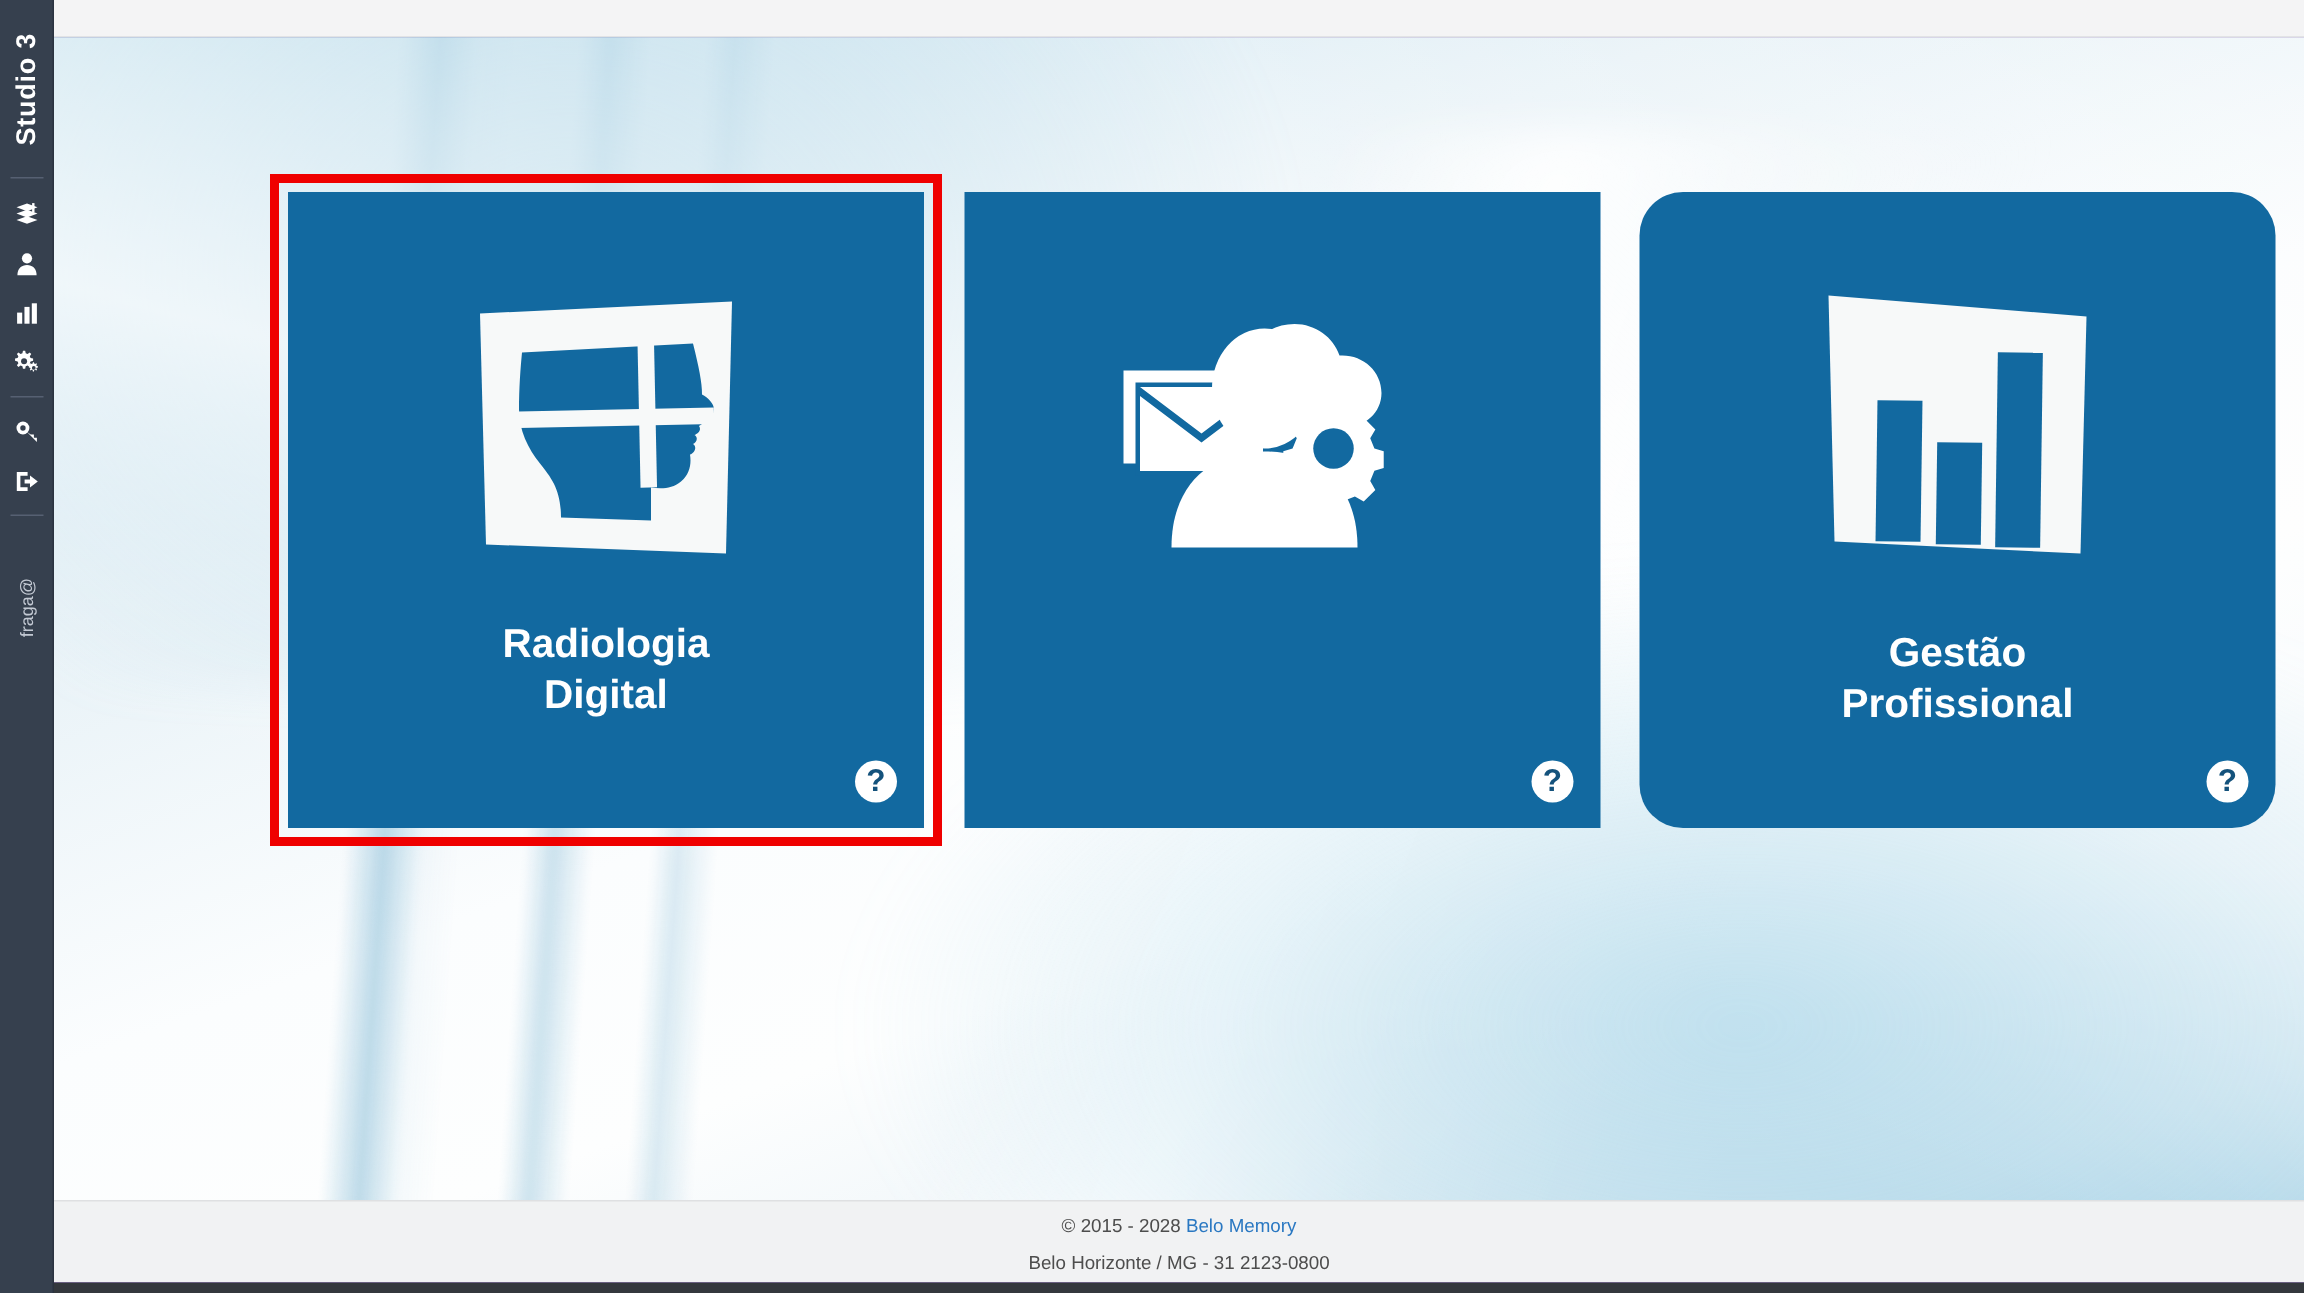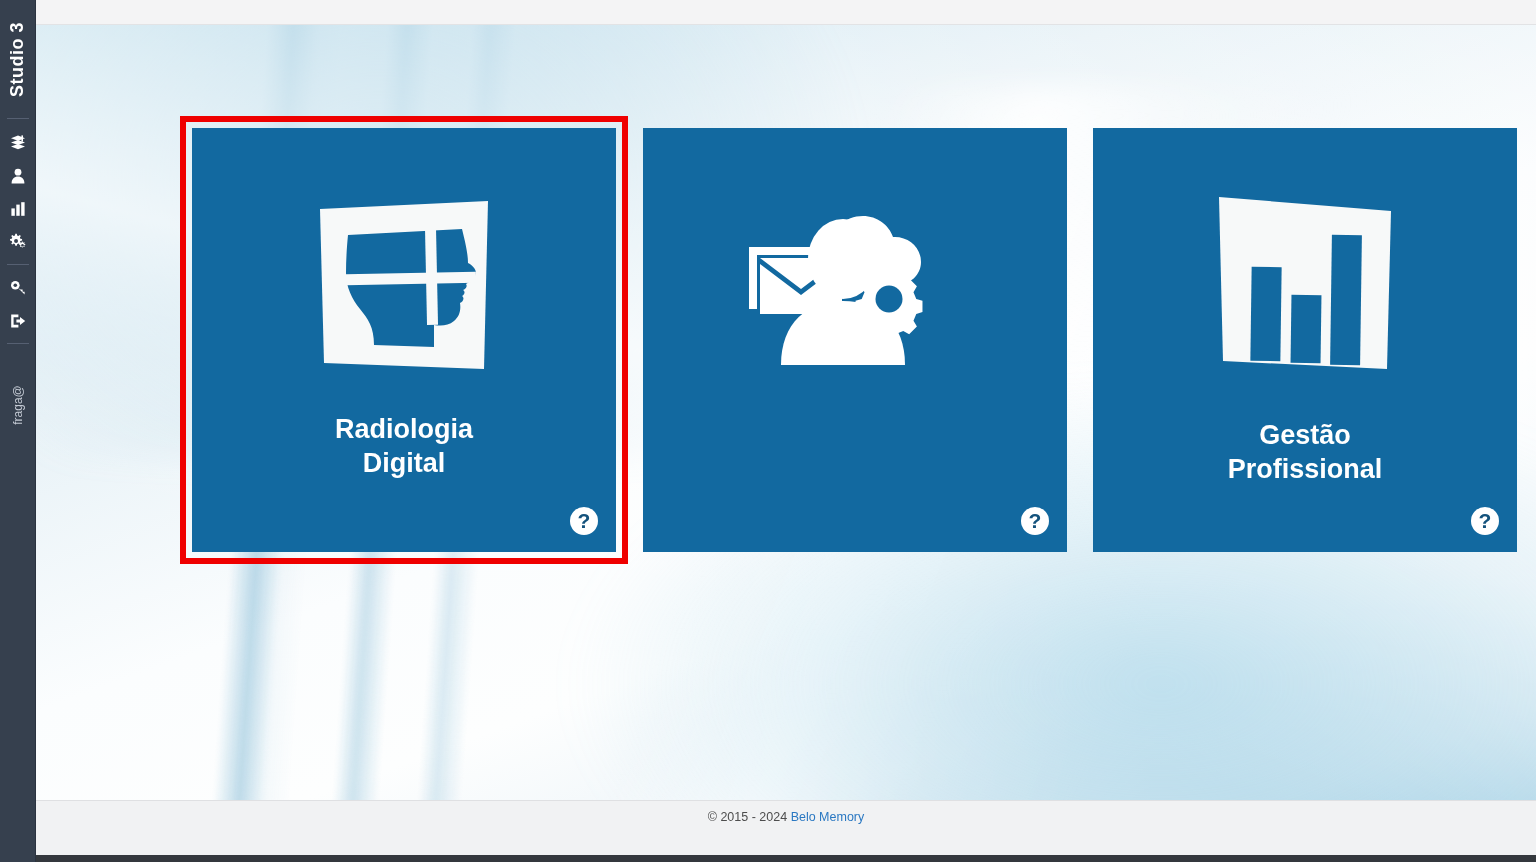"Gestão" #card-3 { border-radius: none -> 29px }
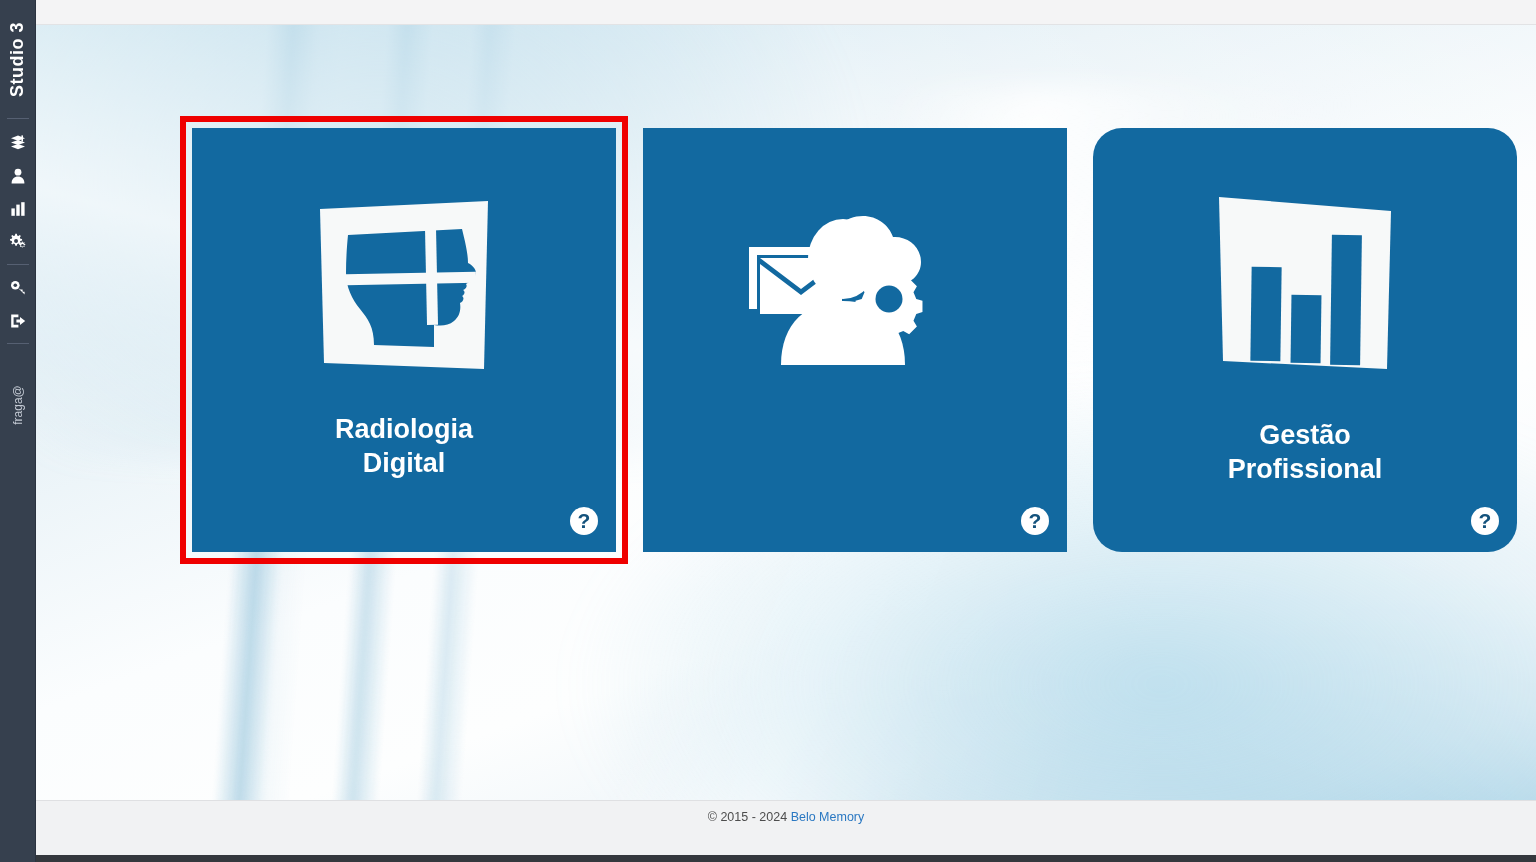"© 2015 - 2024" span { text: 2024 -> 2028 }
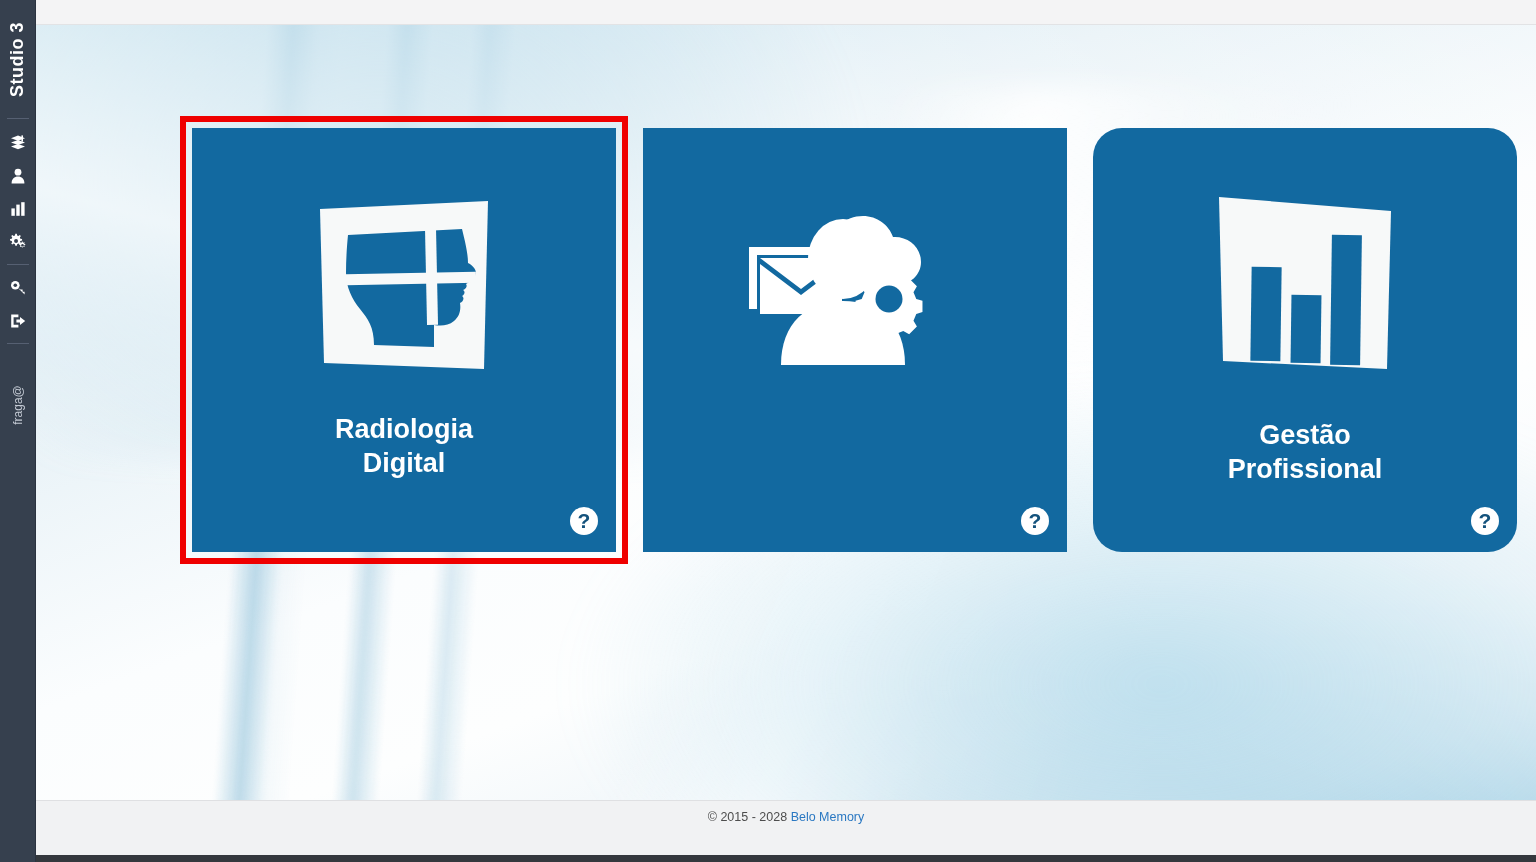"Belo Horizonte / MG -" div.line2 { html: none -> <div>Belo Horizonte / MG - 31 2123-0800</div> }
